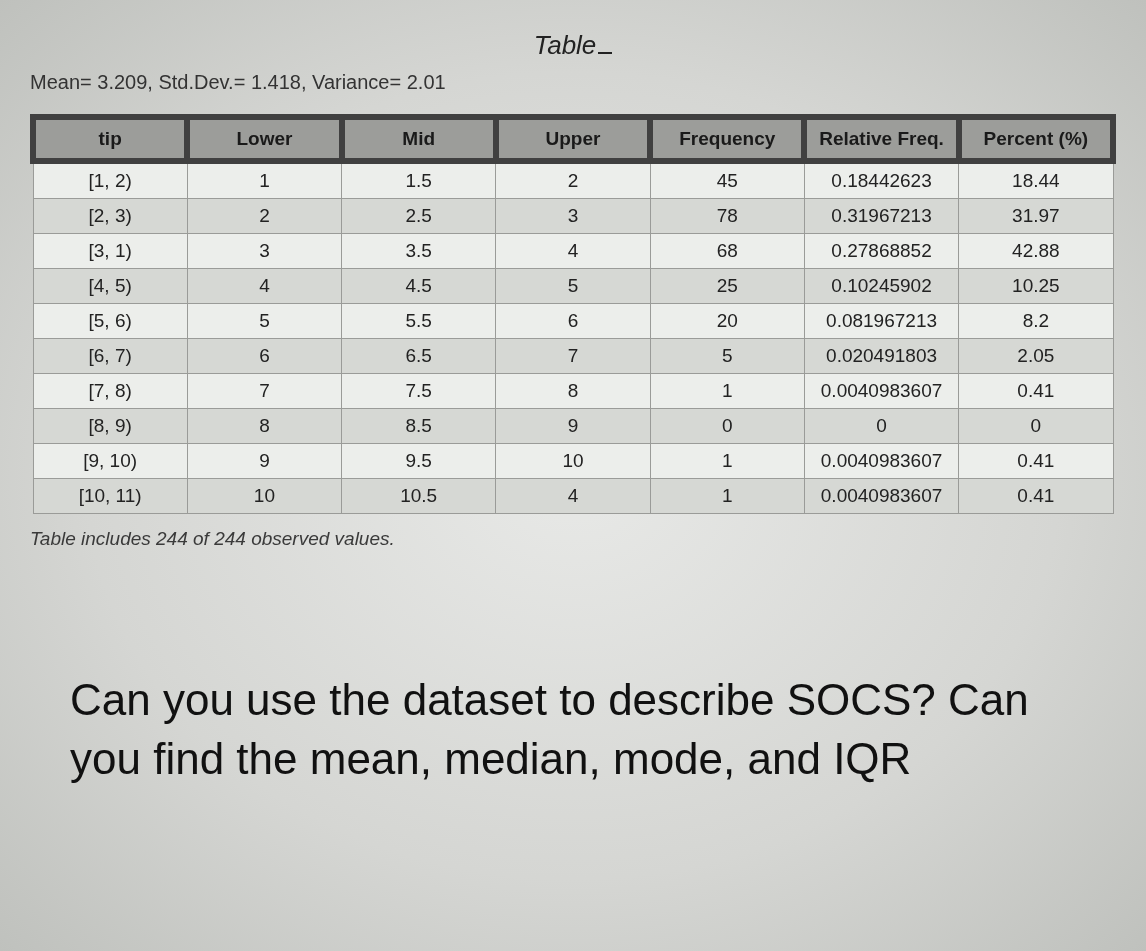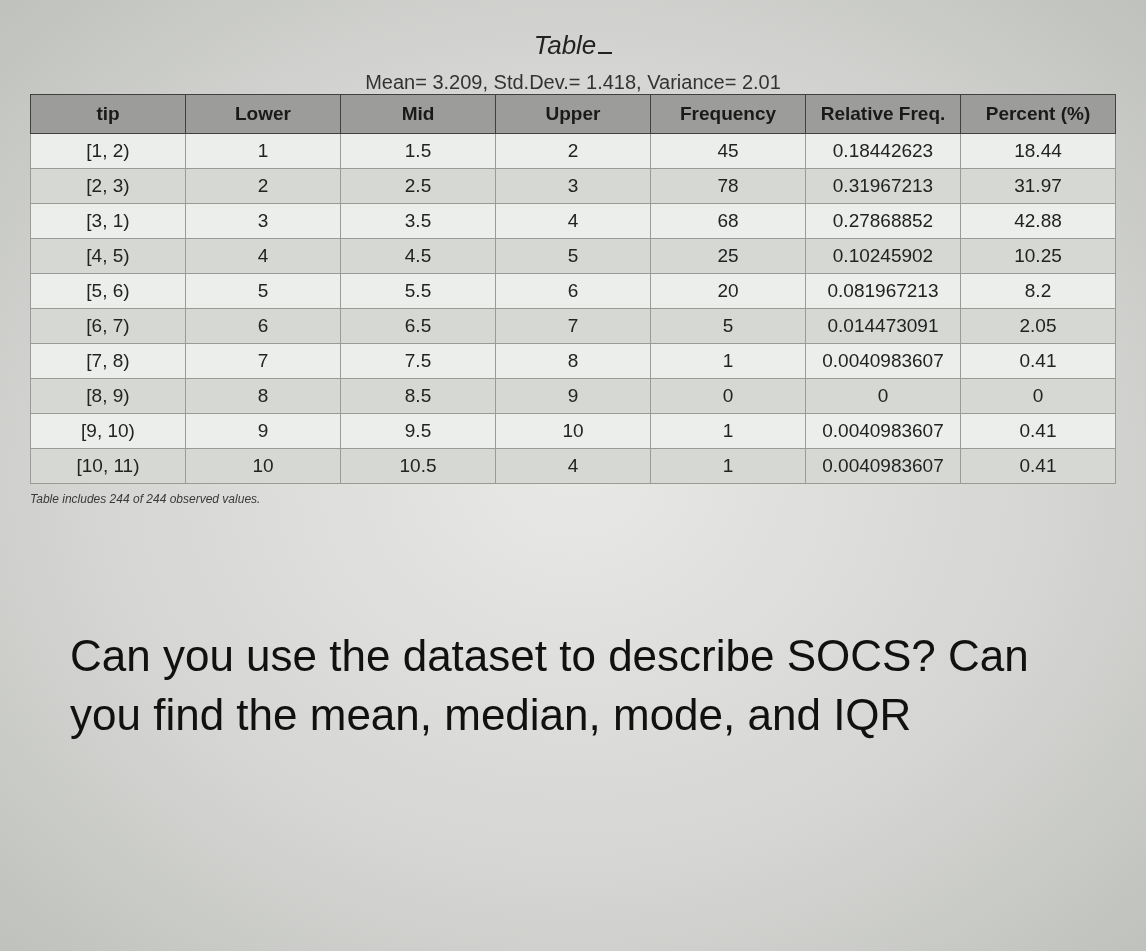"Mean= 3.209, Std.Dev.= 1.418, Variance=" .stats-line { margin-bottom: 0 -> 20px; text-align: center -> none }
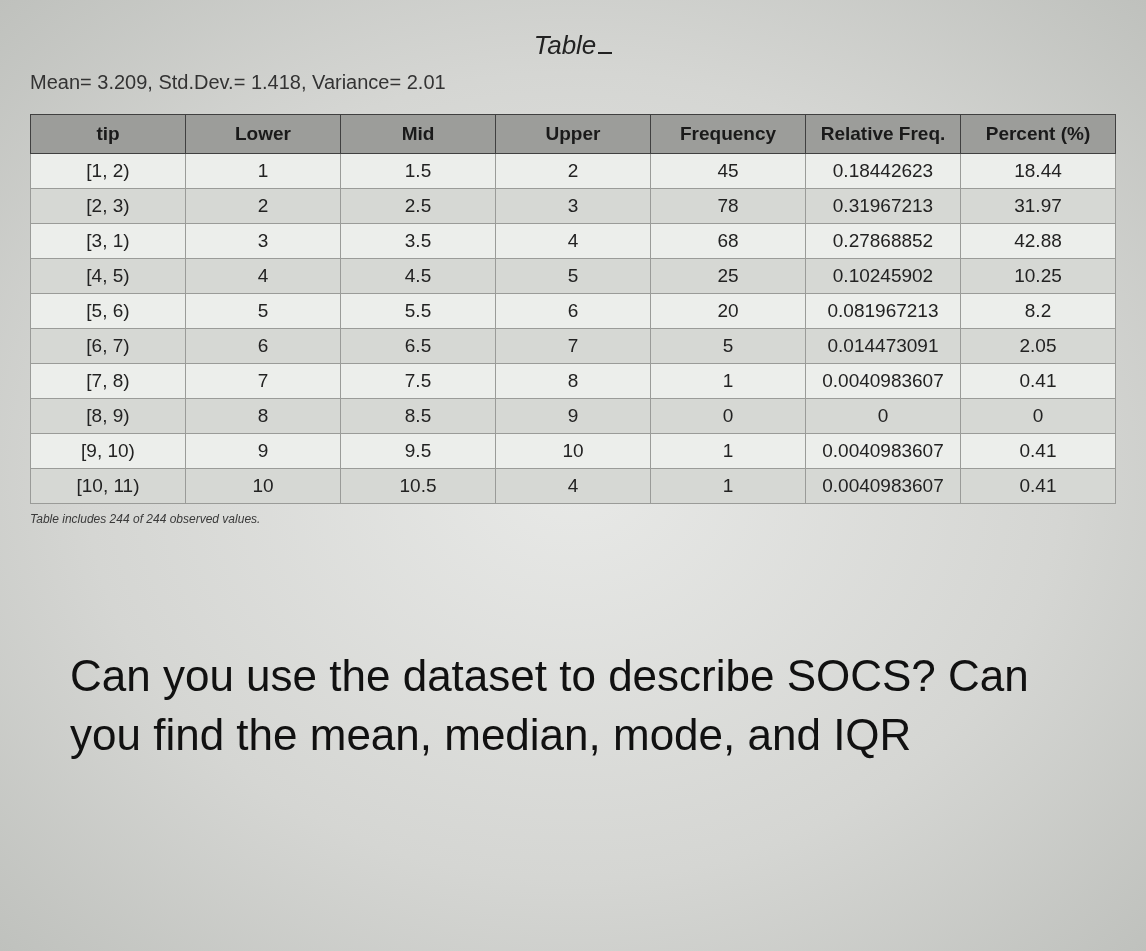"tip" table.data th { border: 1px solid #404040 -> 6px solid #404040 }
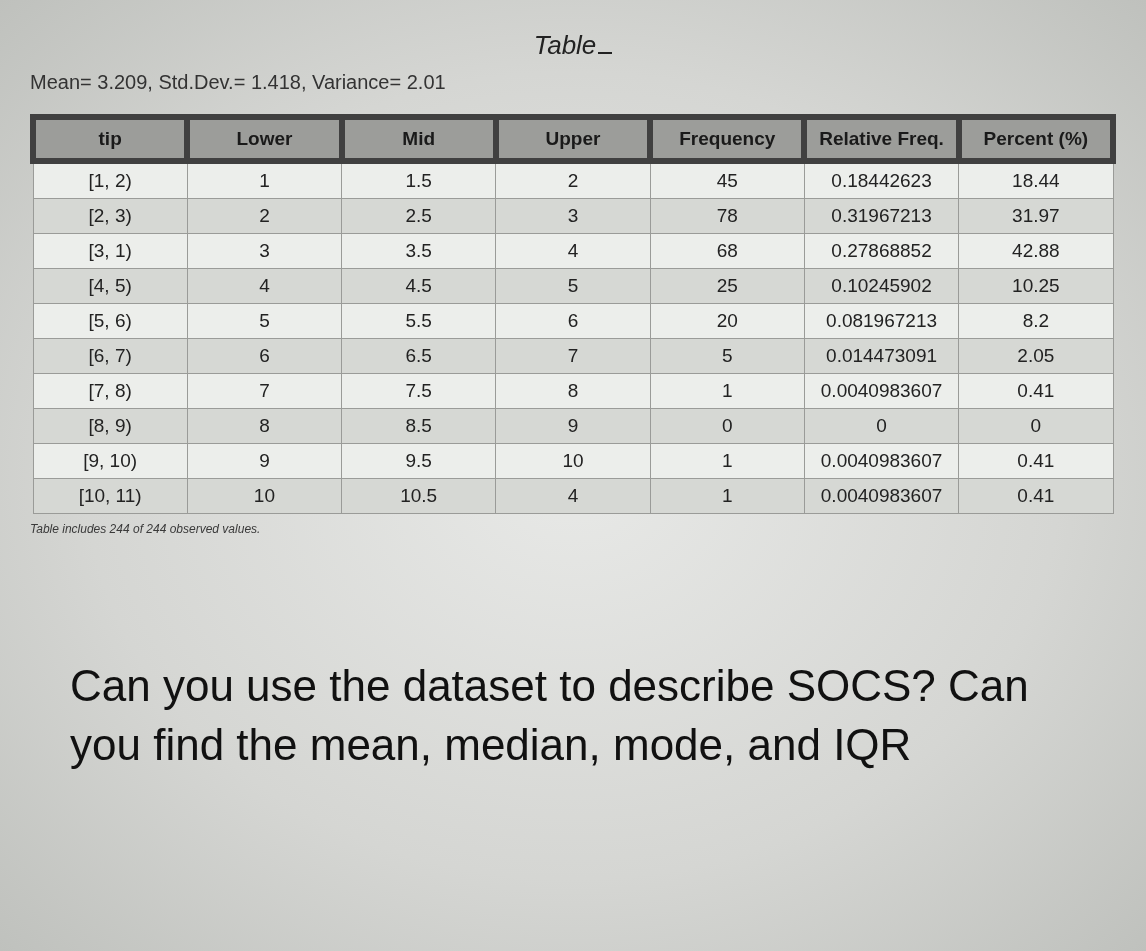"0.014473091" td { text: 0.014473091 -> 0.020491803 }
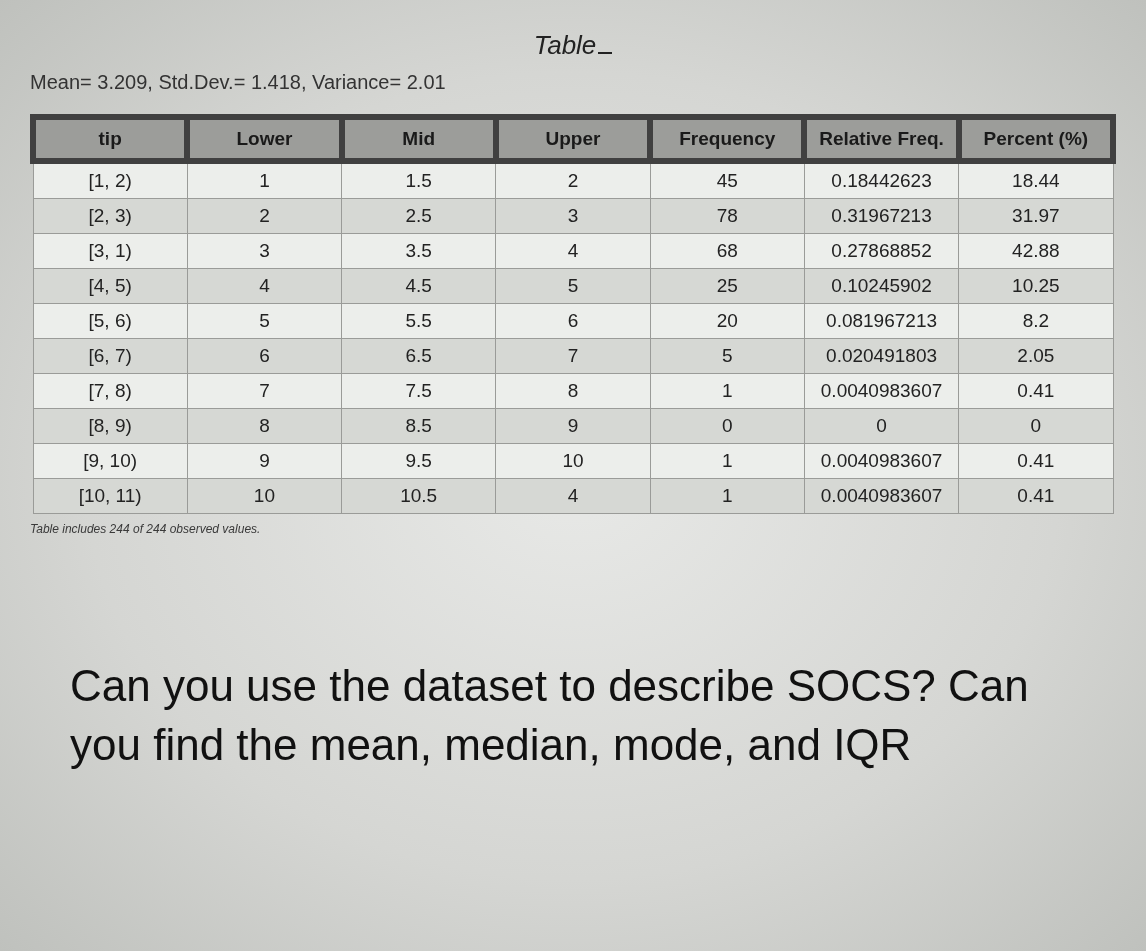"Table includes 244 of 244" .footnote { font-size: 12px -> 19px; margin-top: 8px -> 14px }
